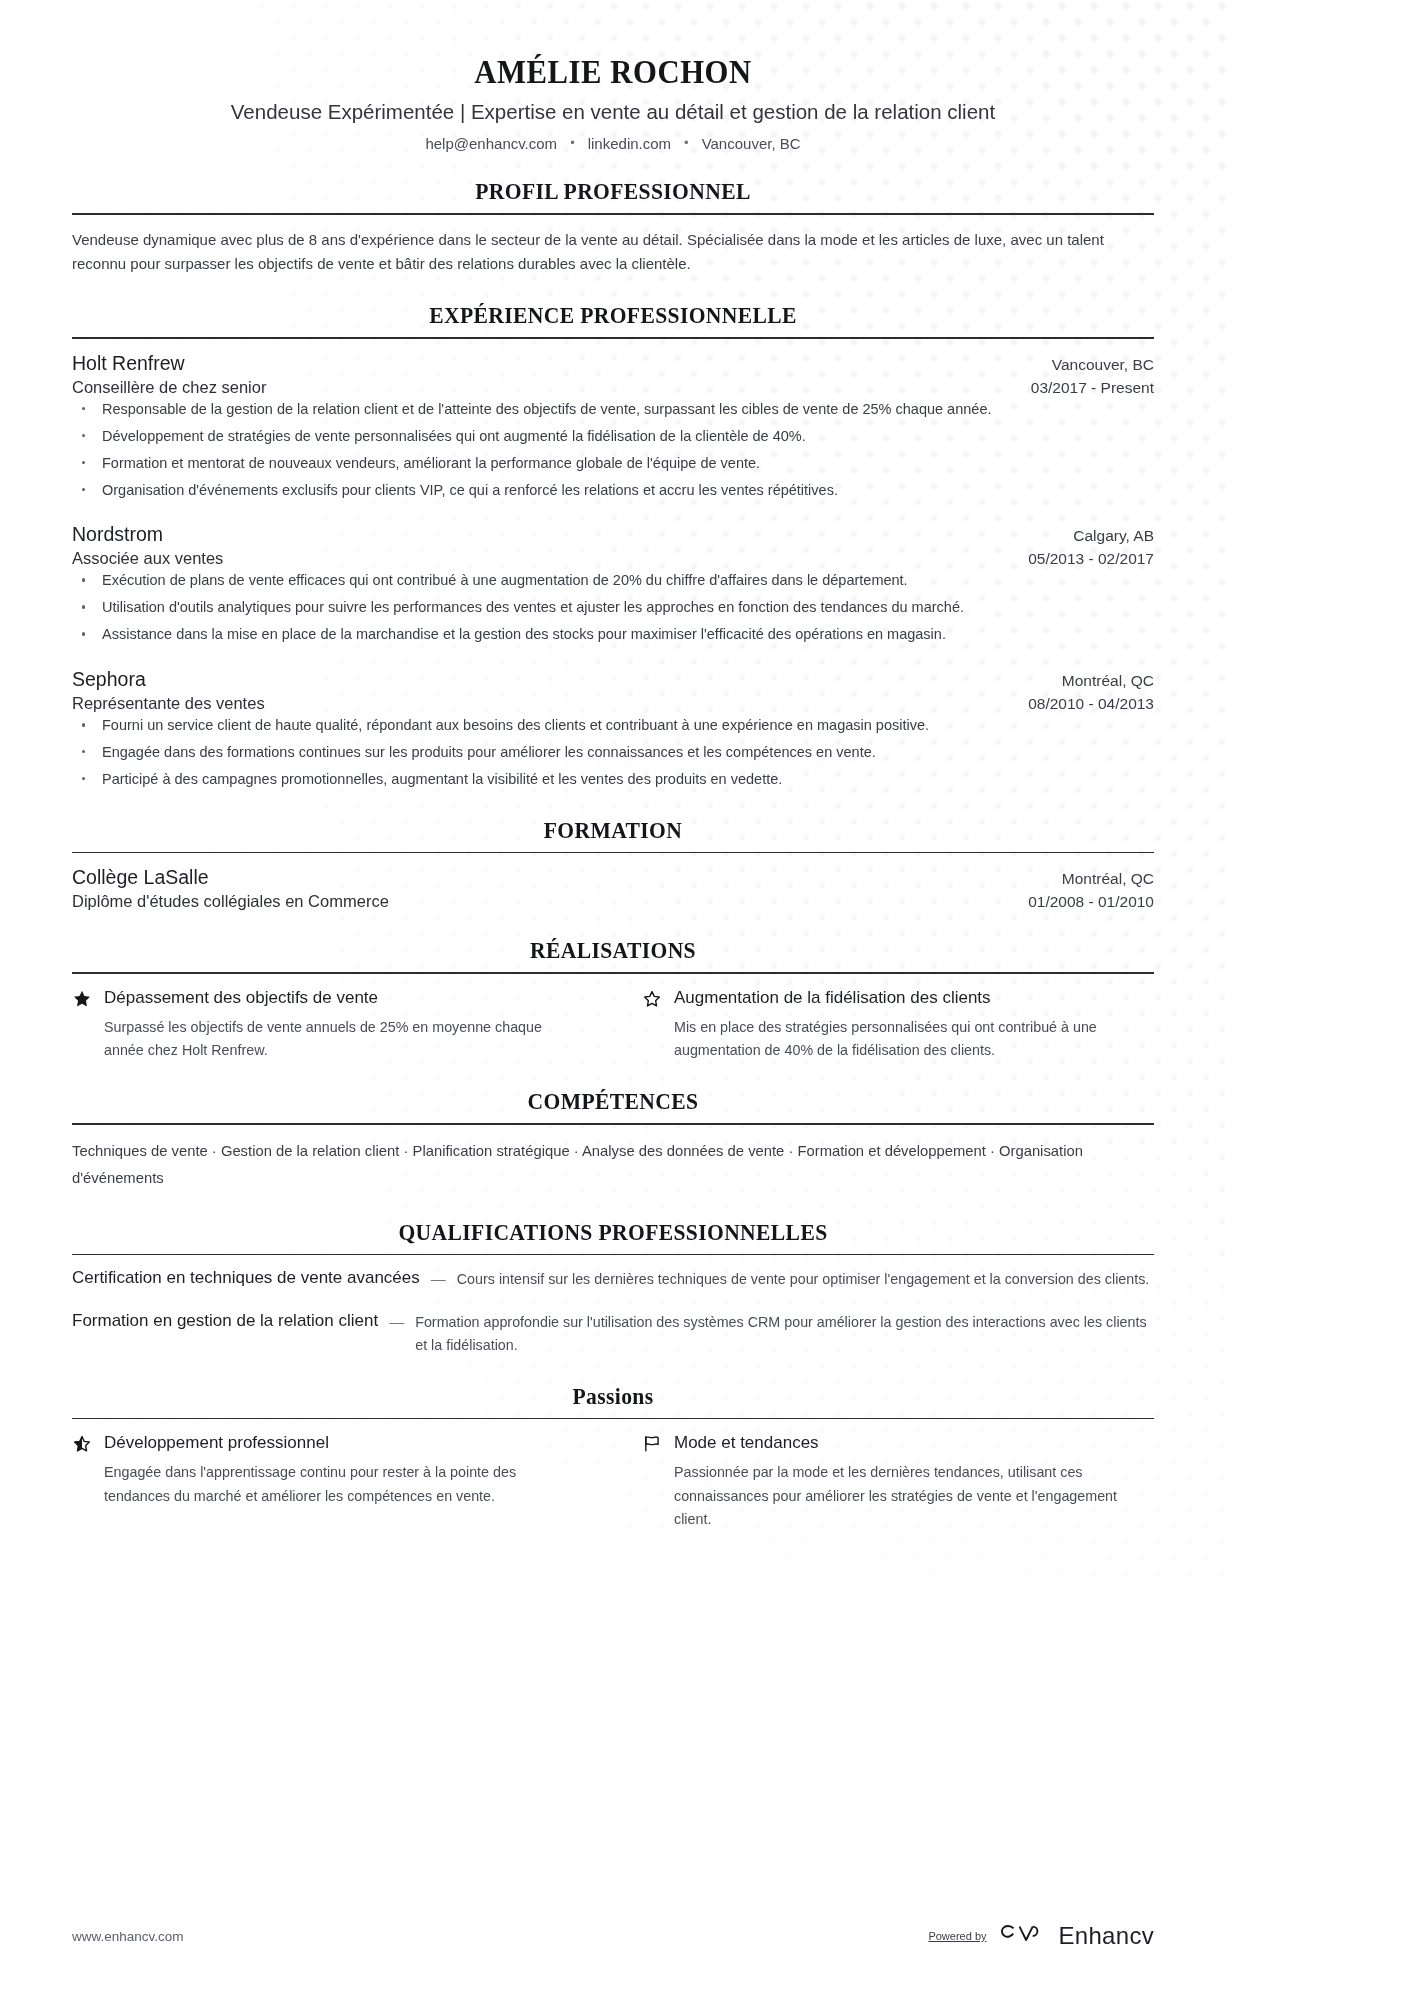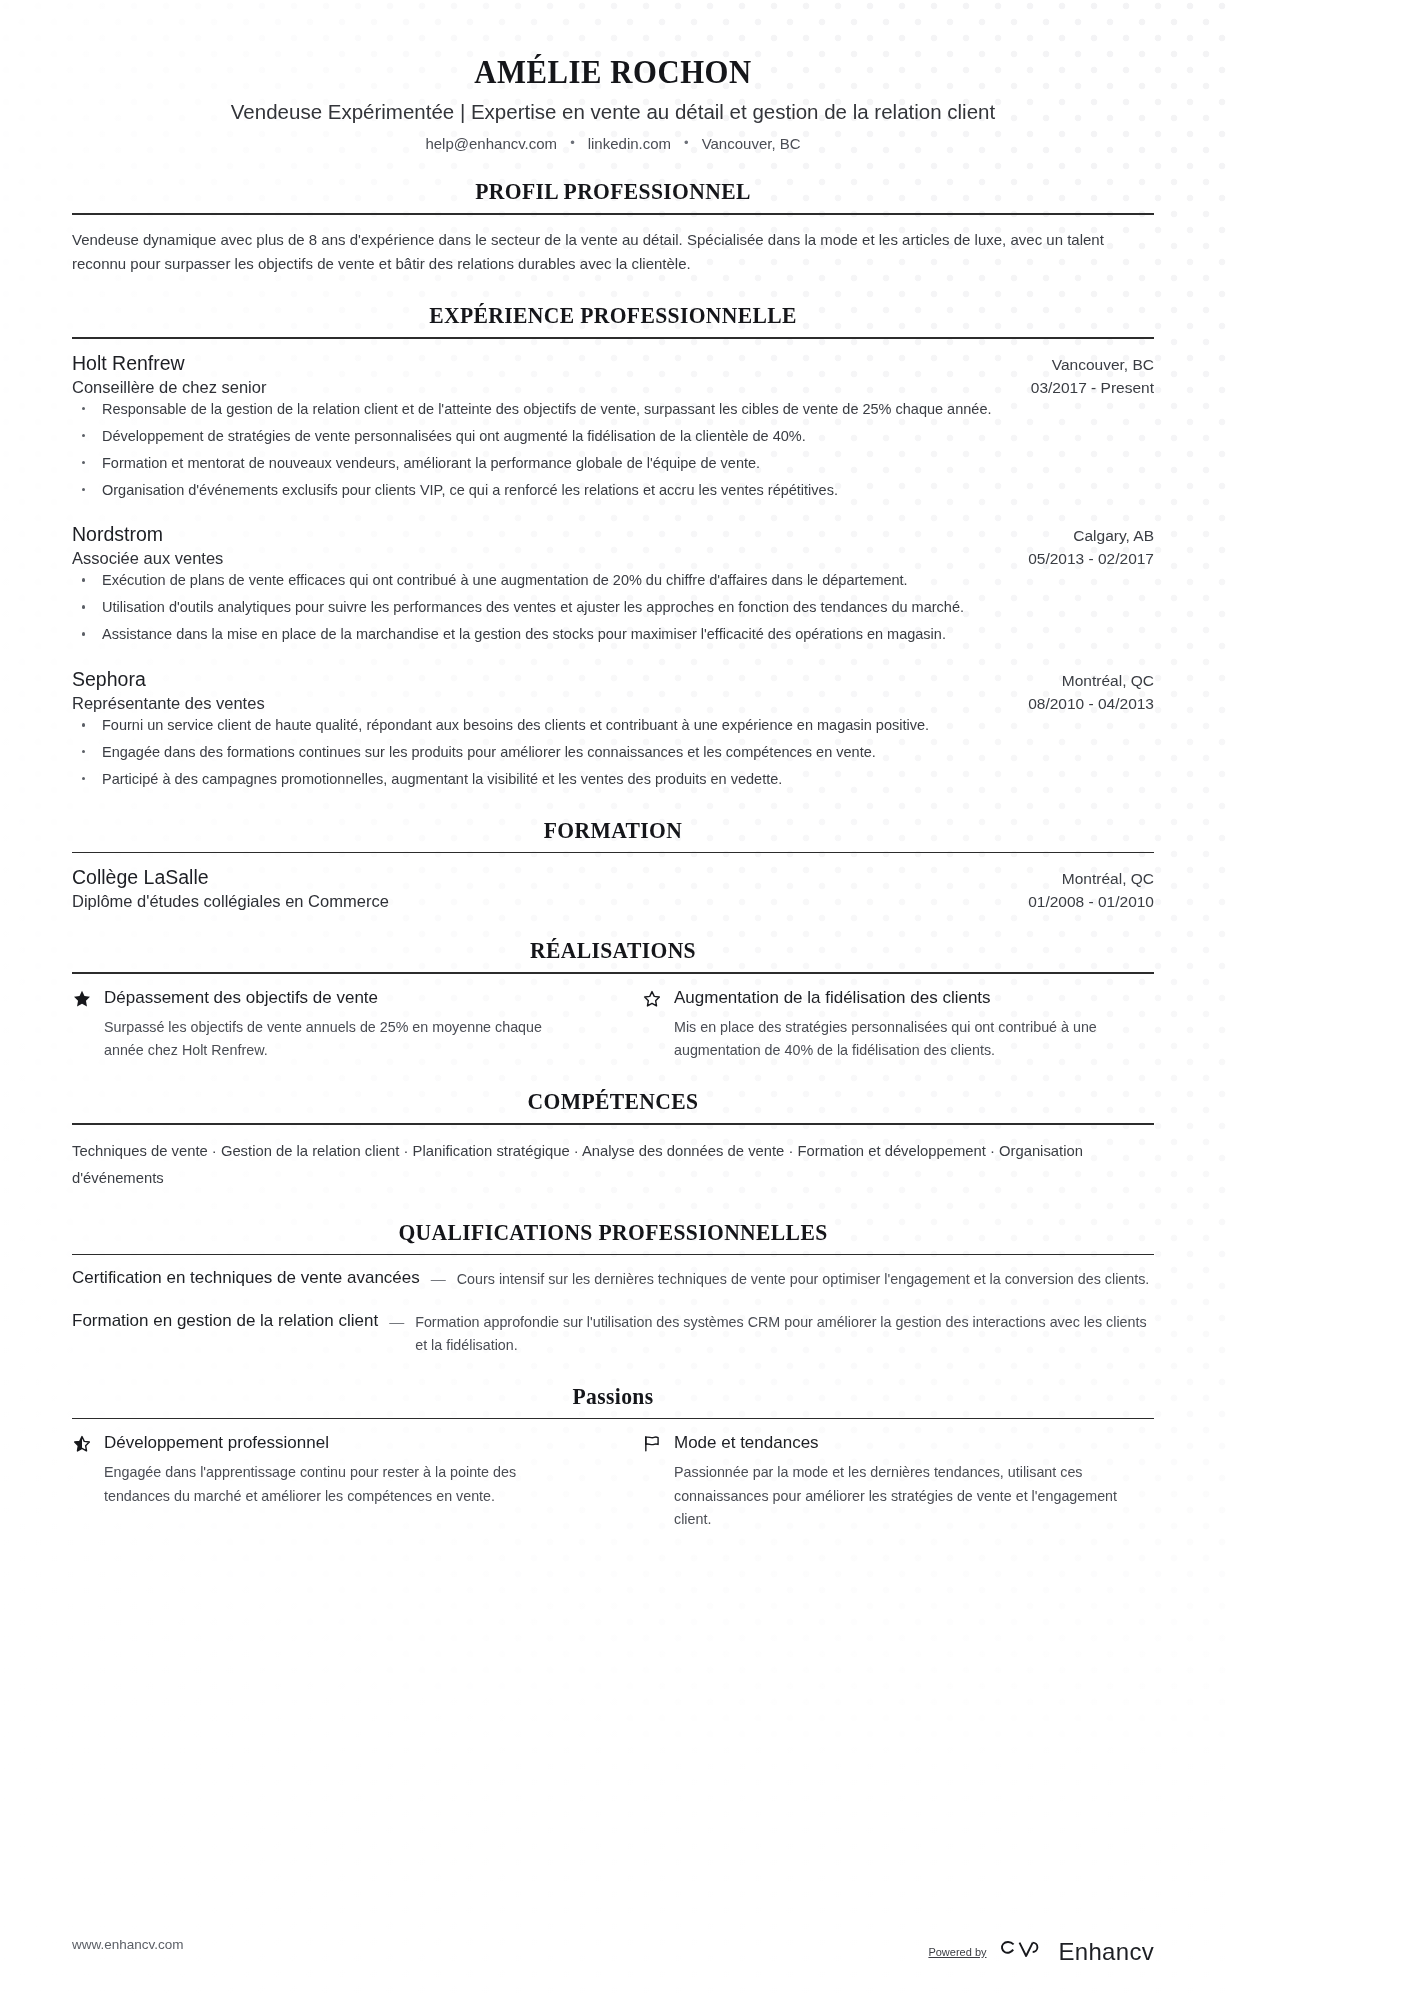"www.enhancv.com" .footer { align-items: flex-start -> center; bottom: 28px -> 44px }
